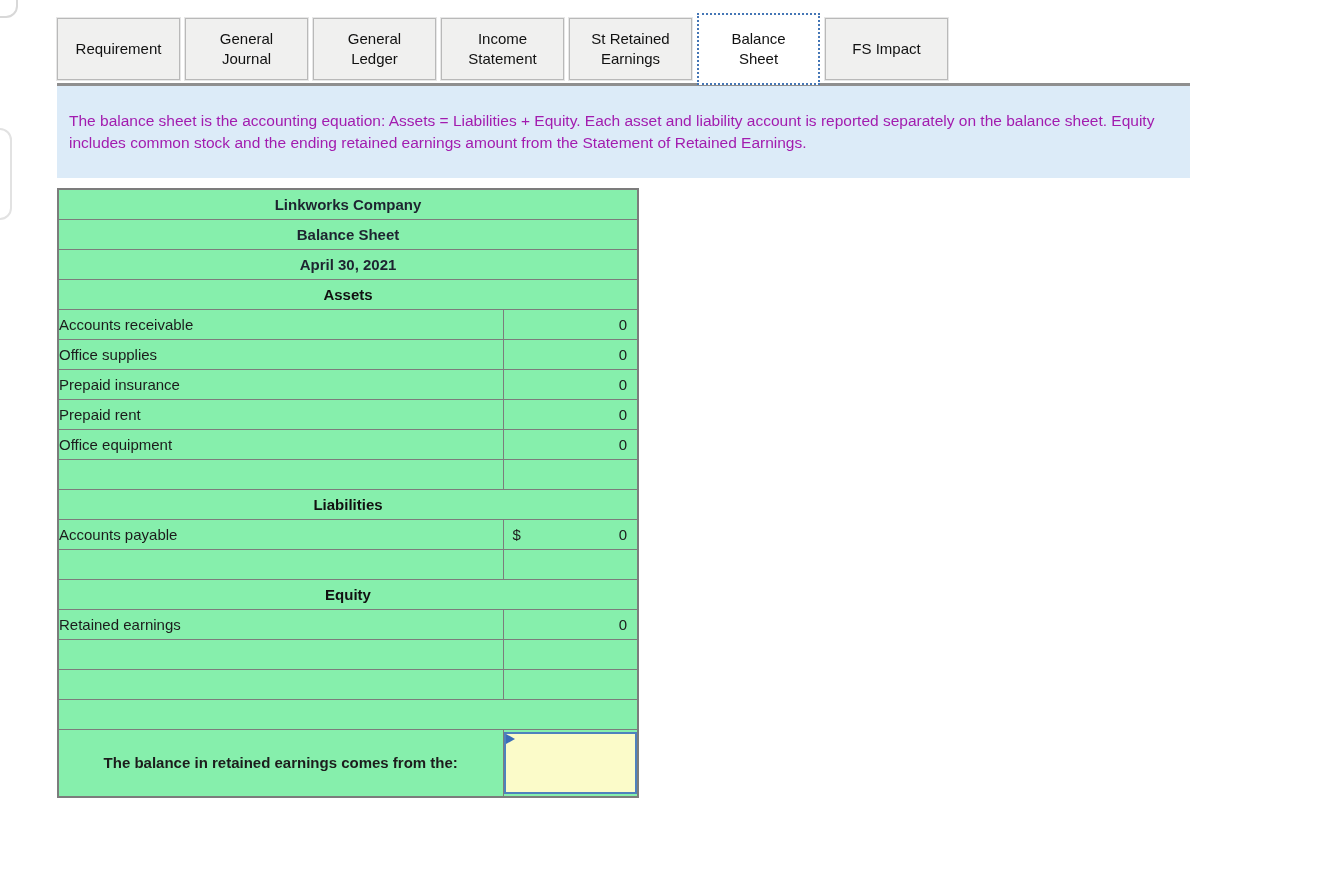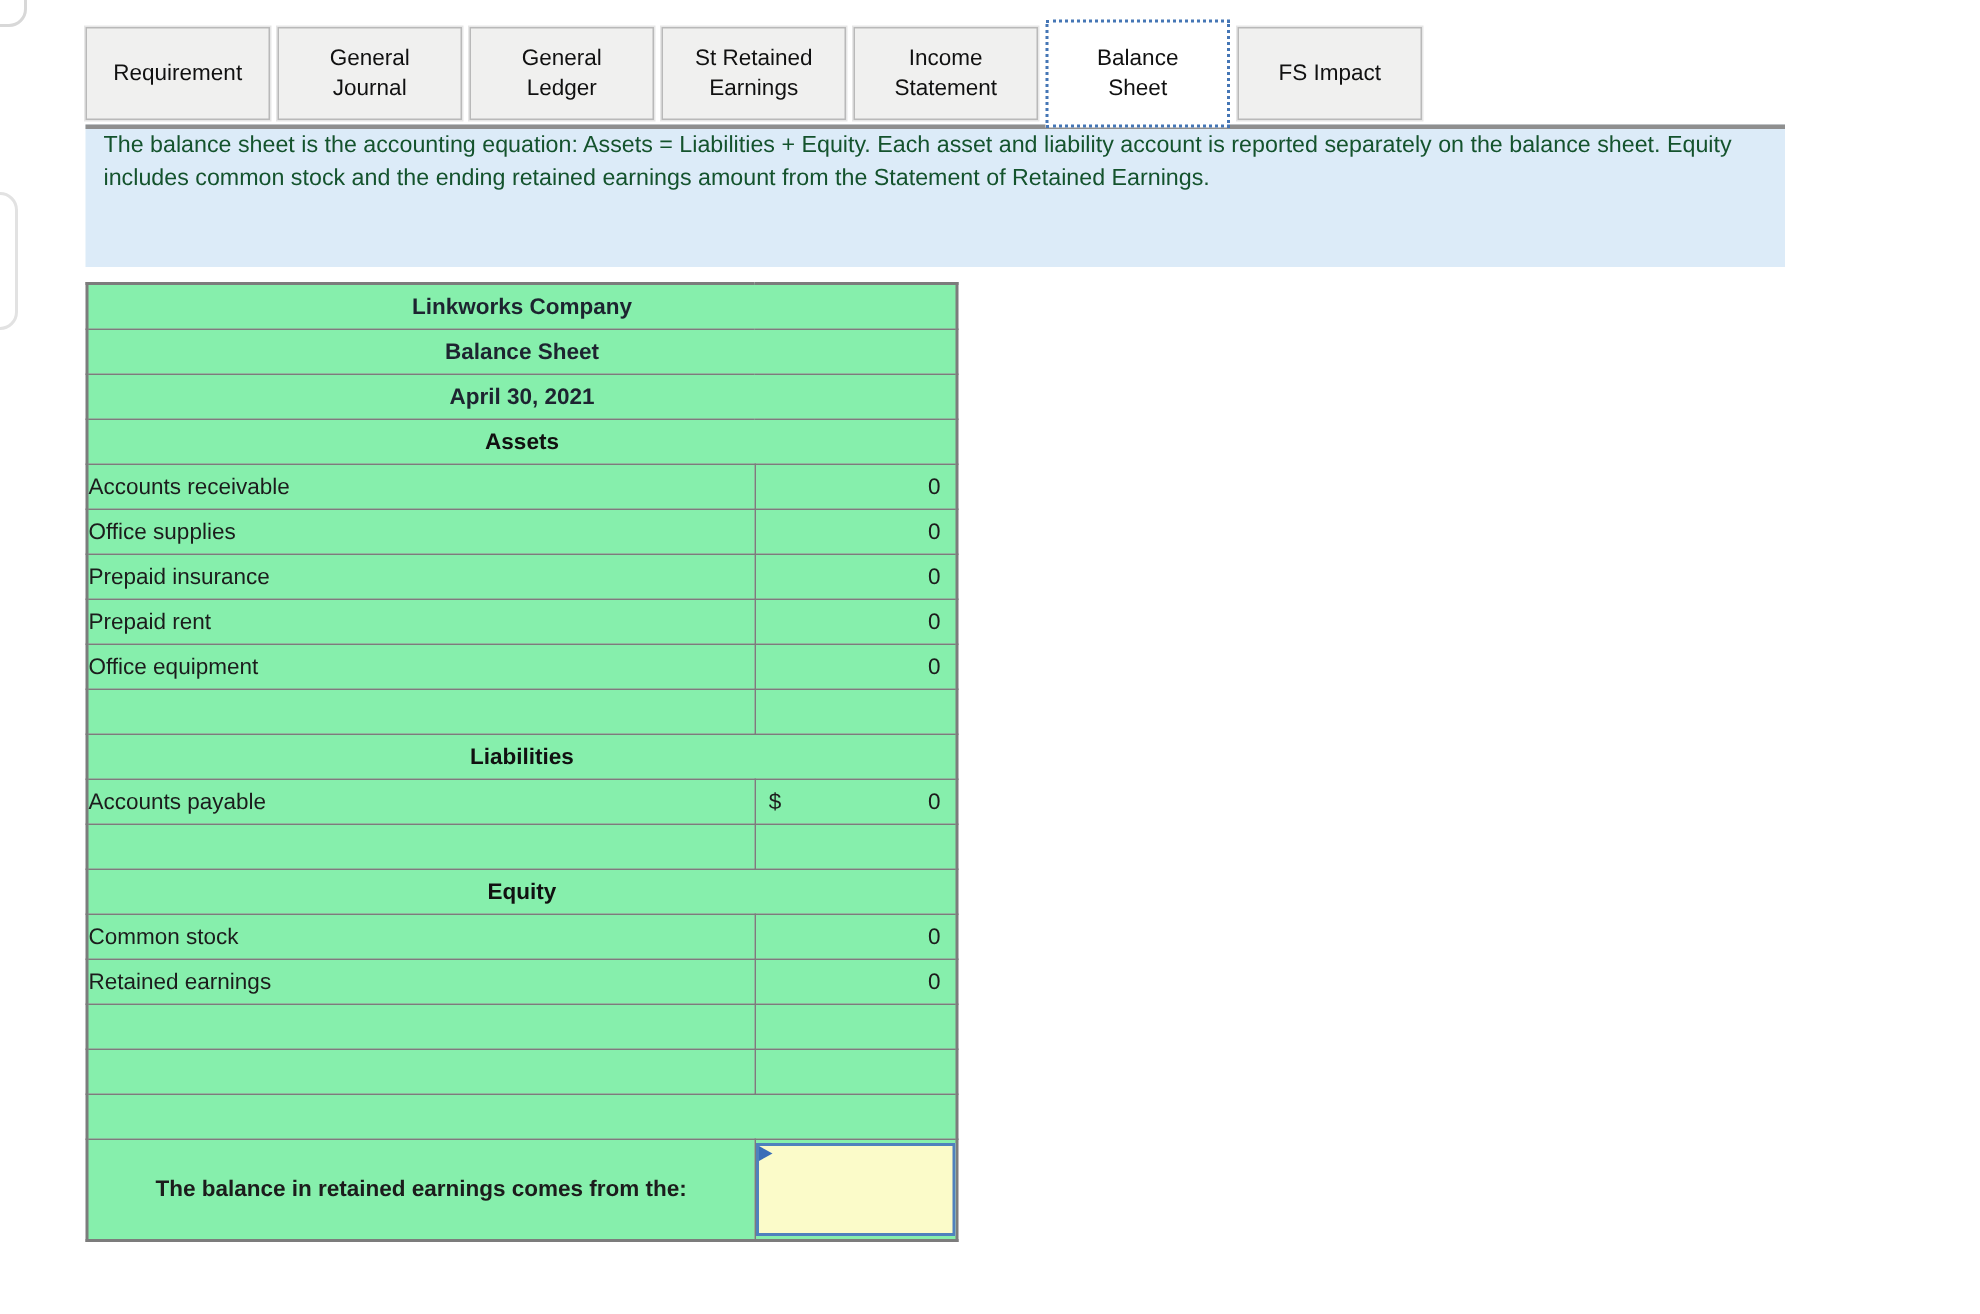"St Retained Earnings" div.tab { order: before "Income Statement" -> after "Income Statement" }
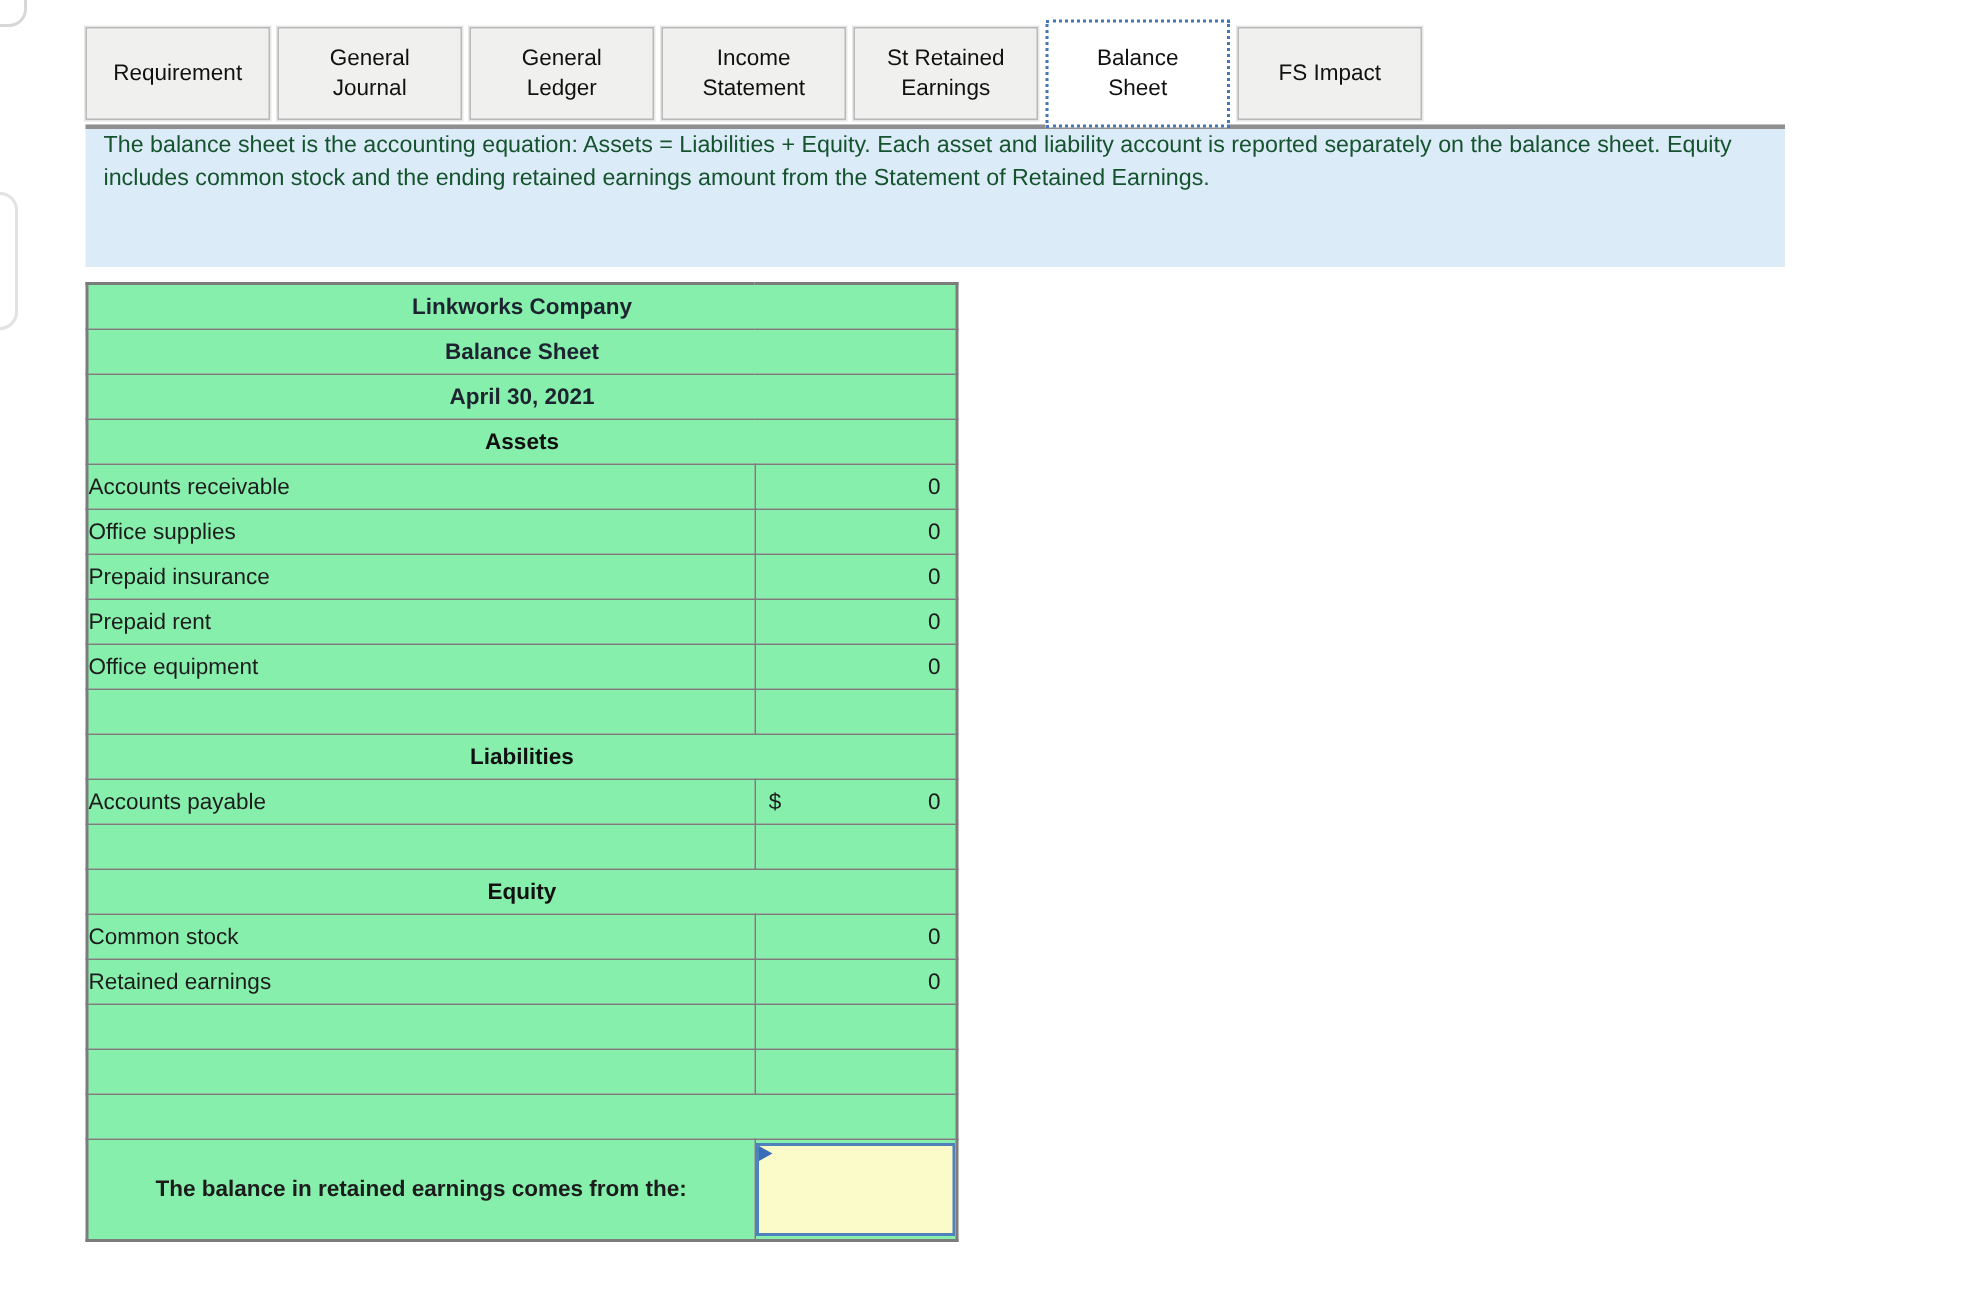"The balance sheet is the" .info-panel { color: #14532d -> #a21caf; padding: 0 16px 0 12px -> 24px 16px 0 12px }
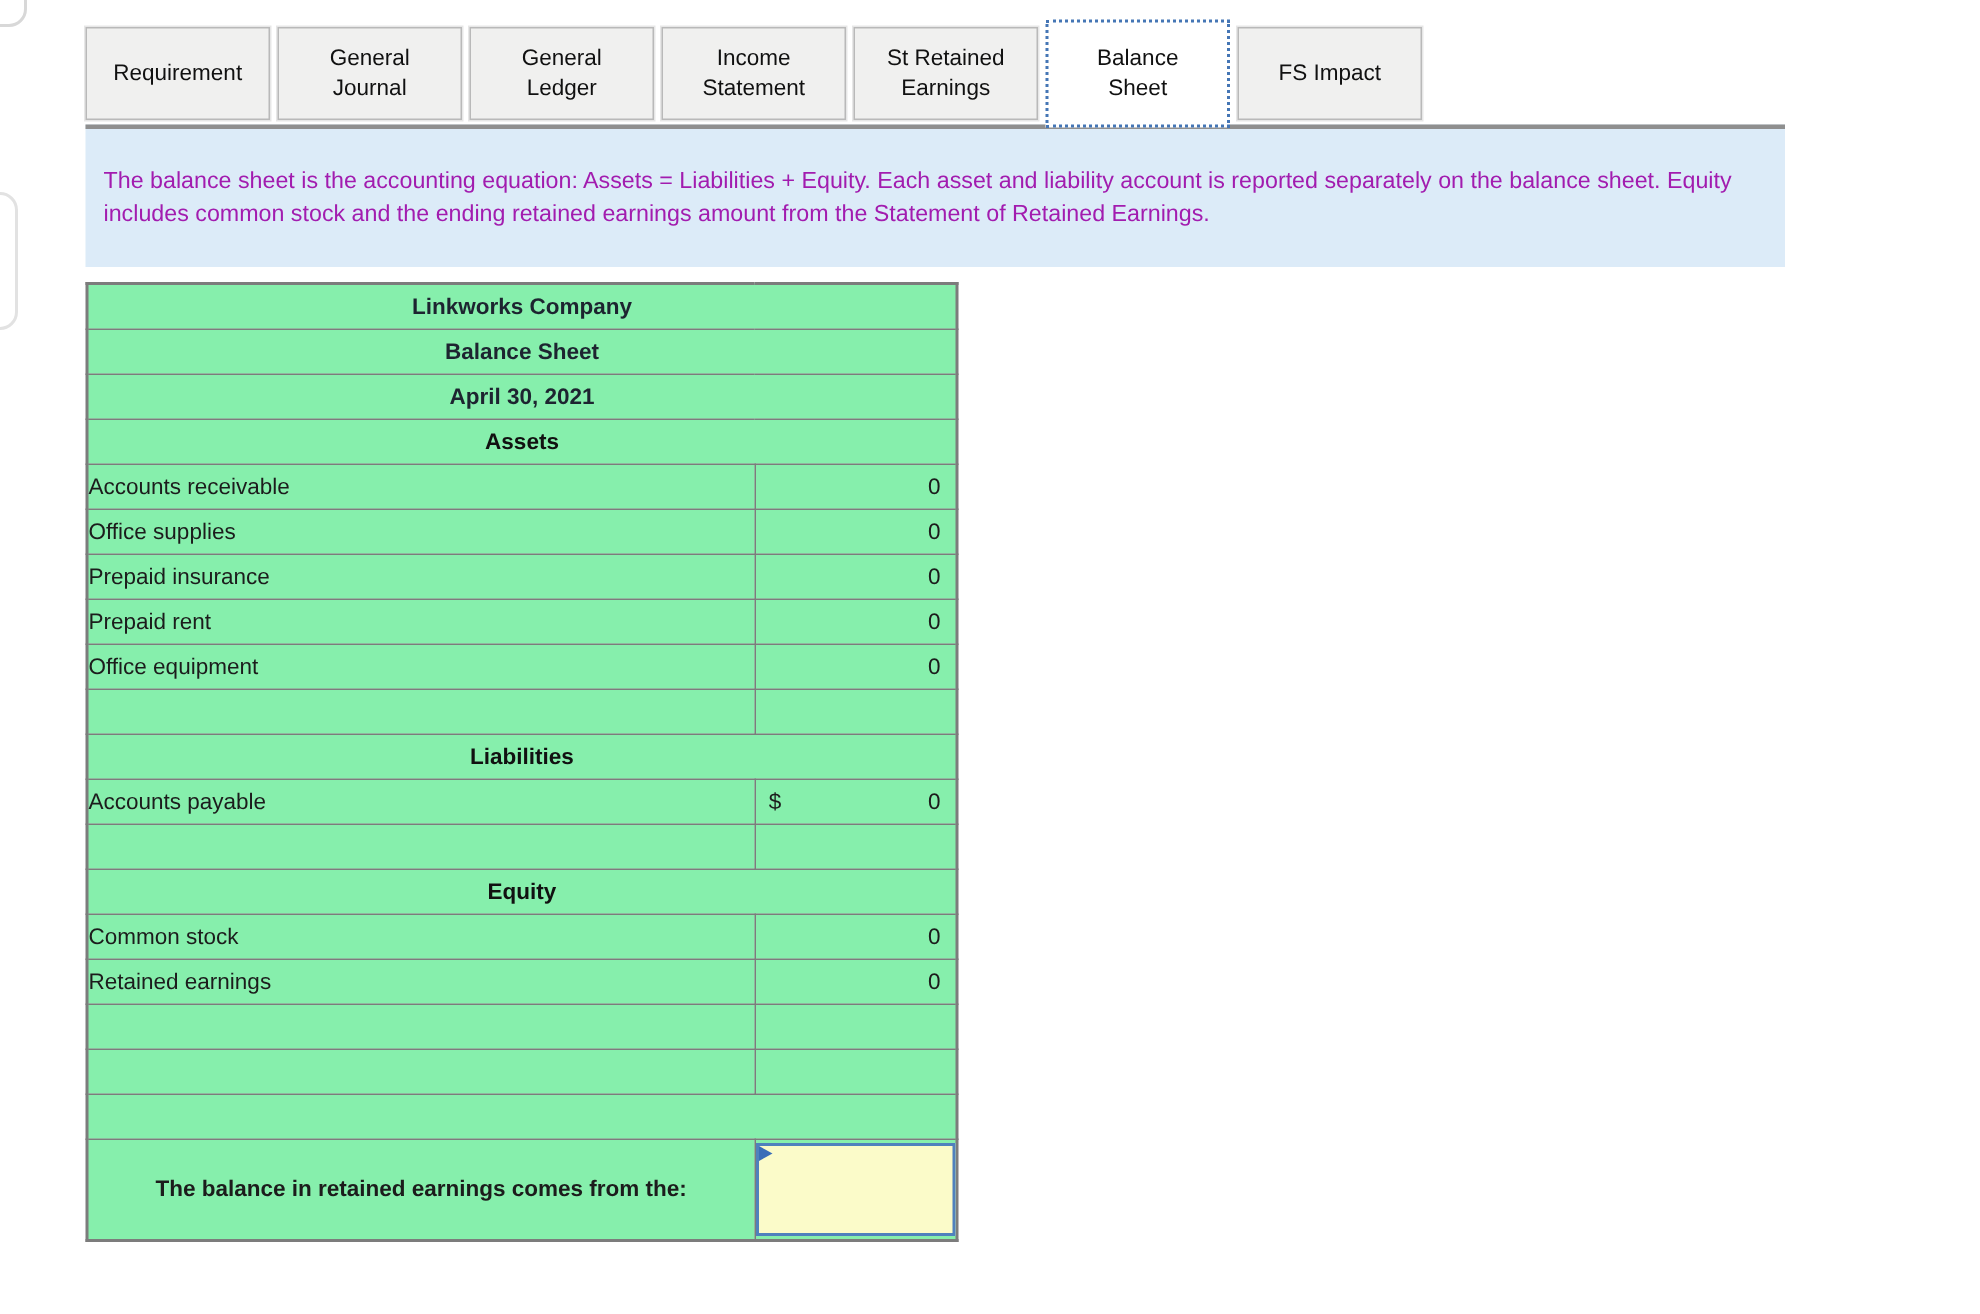"Common stock" tr { html: <tr> <td>Common stock</td> <td> <div> <span></span> <span>0</span> </div> </td> </tr> -> none }
